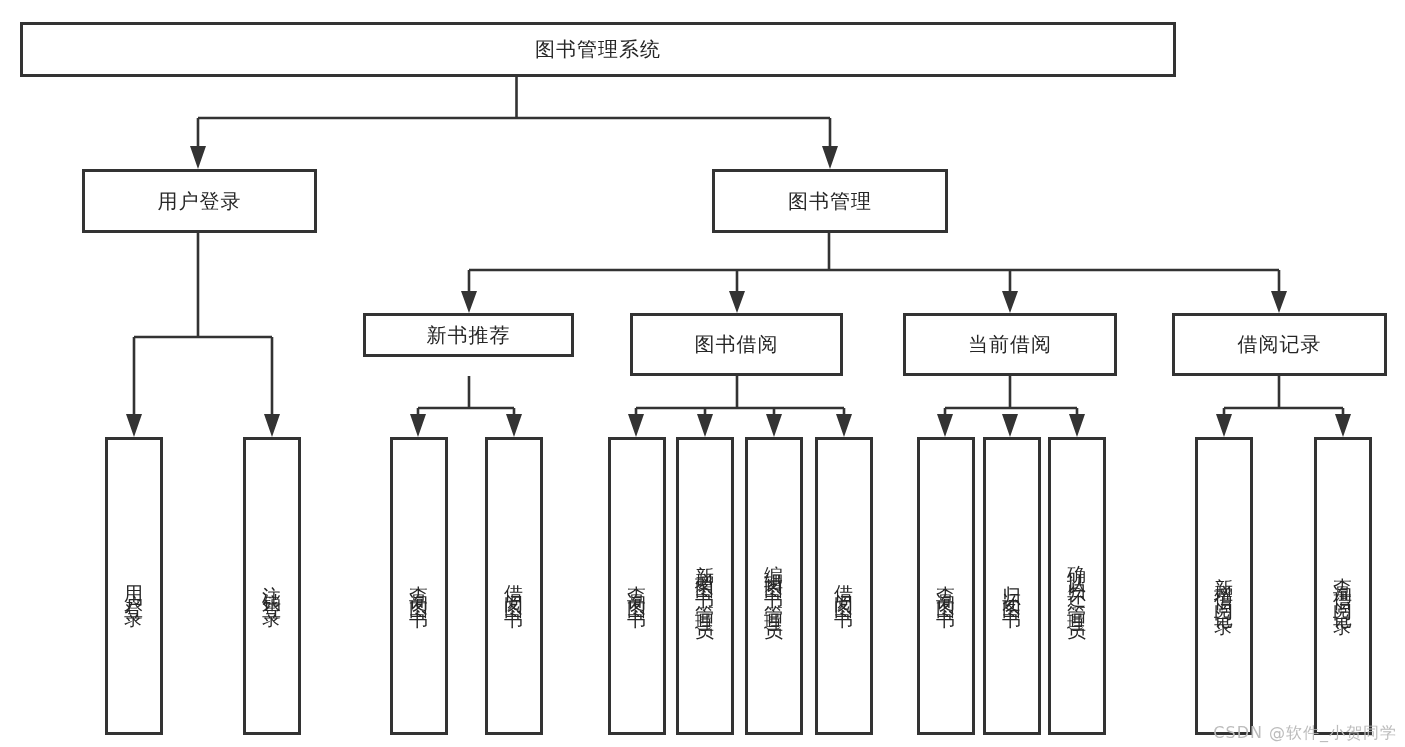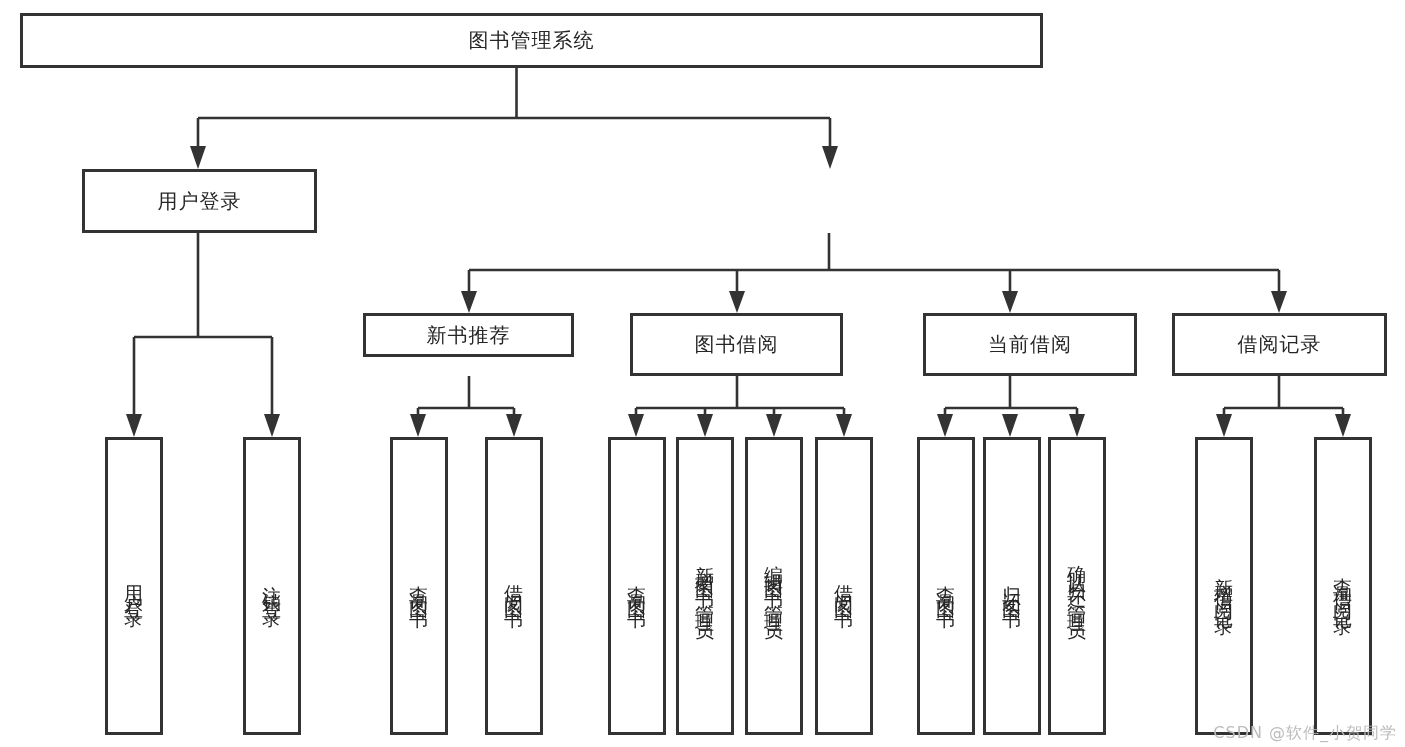"图书管理系统" #root-box { top: 13px -> 22px; width: 1023px -> 1156px }
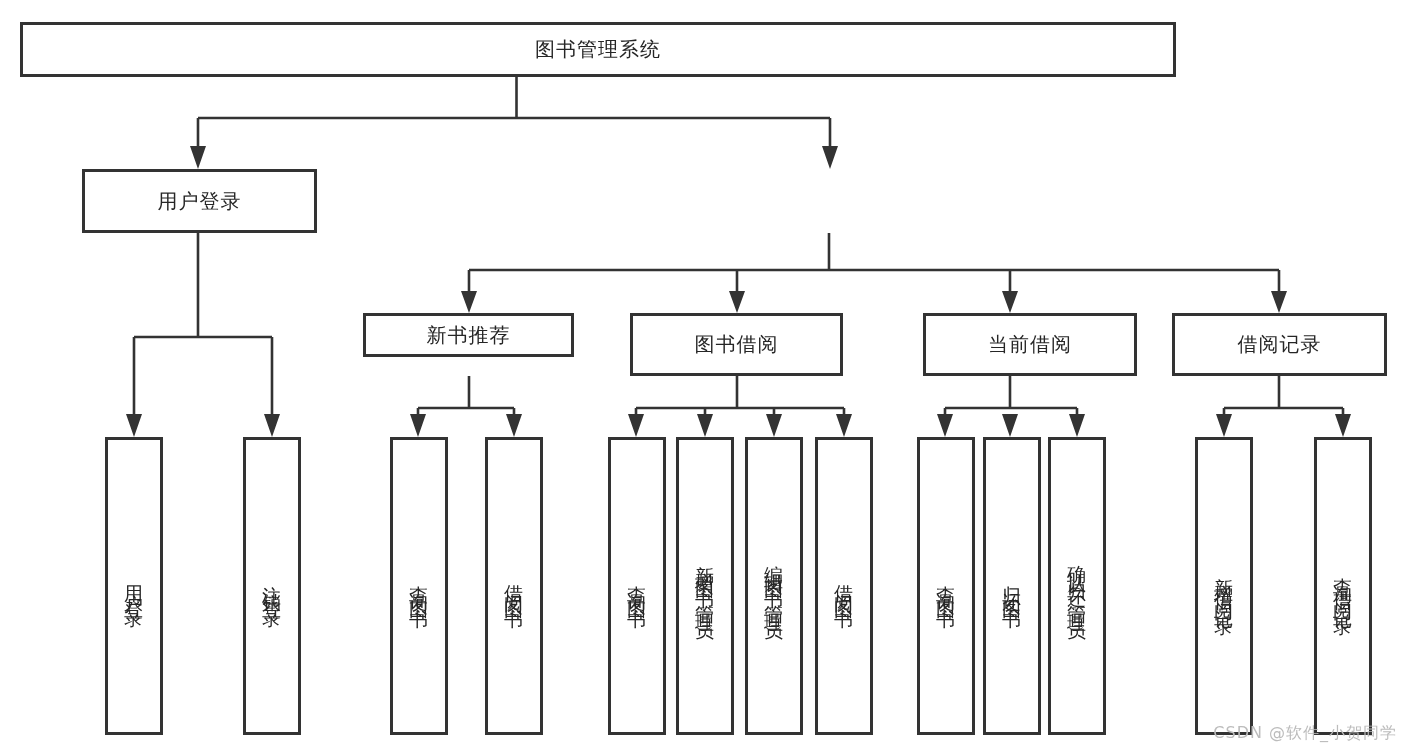"图书管理" div.node { html: none -> <div> <span>图书管理</span> </div> }
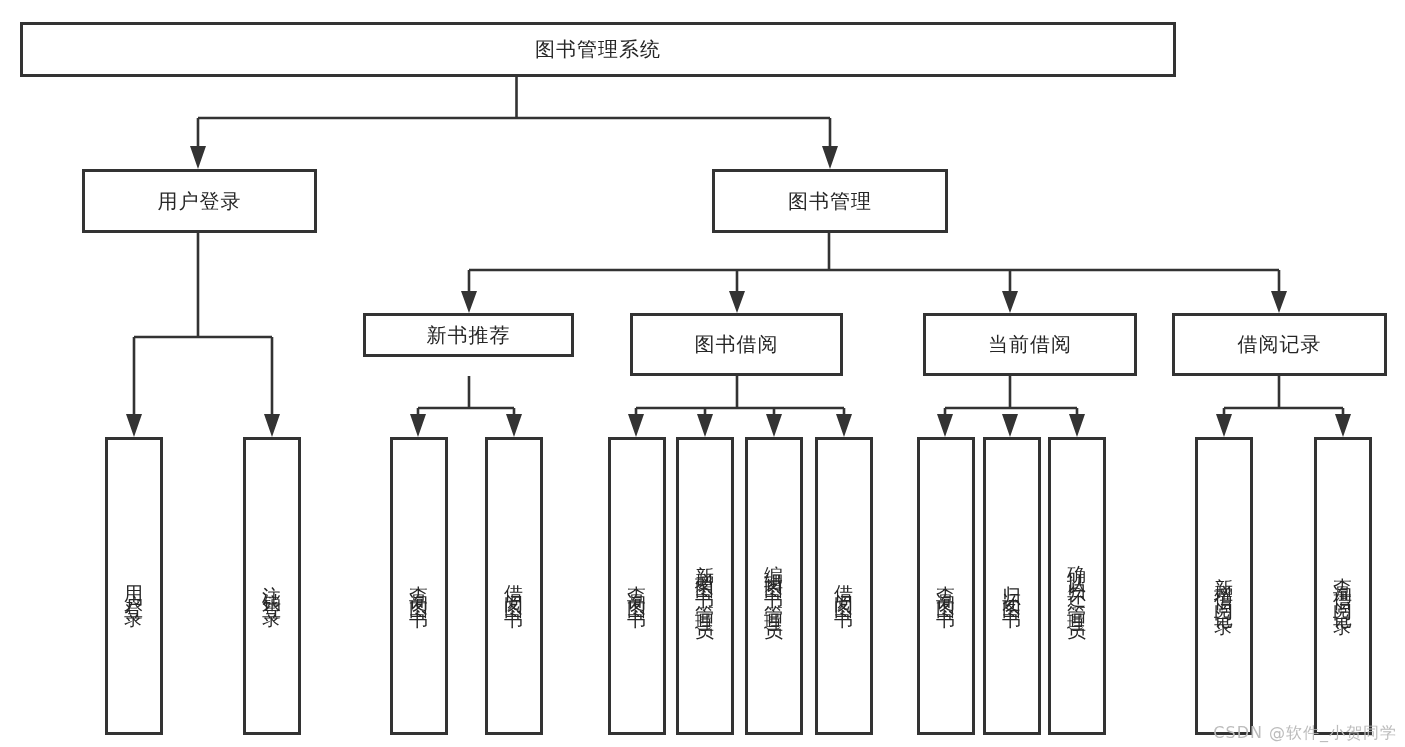"当前借阅" #cur-borrow { margin-left: 20px -> none }
